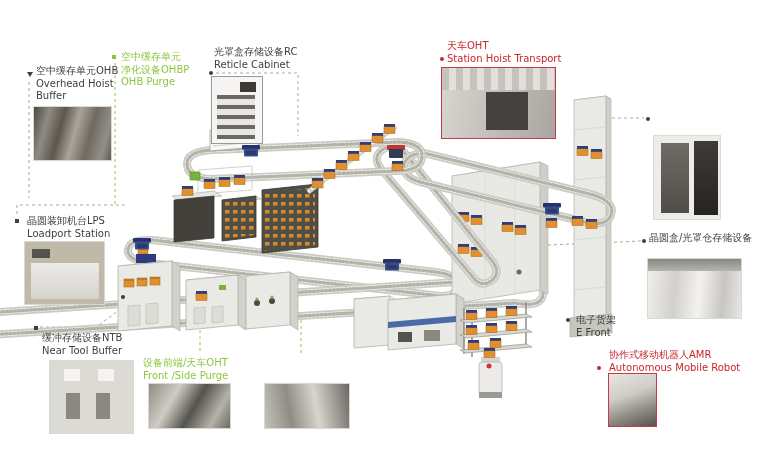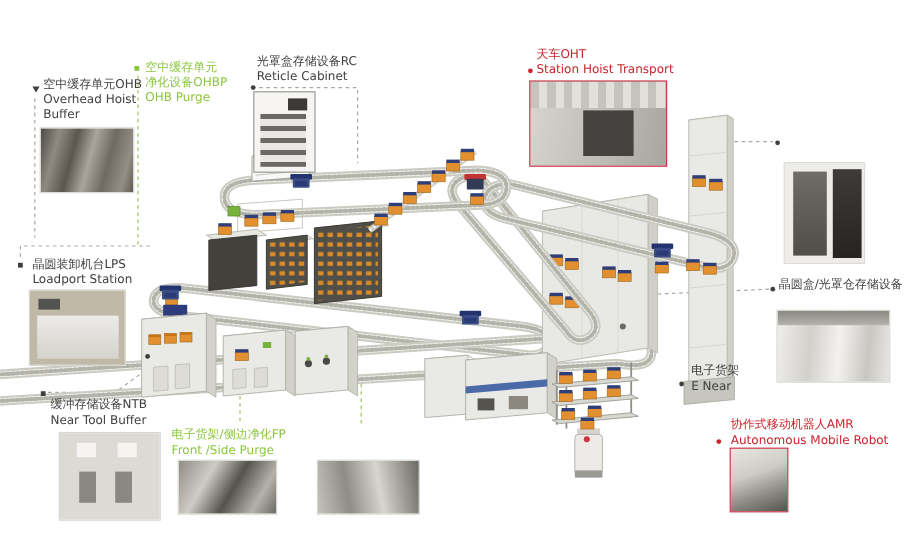"电子货架" div.lbl { top: 304px -> 314px }
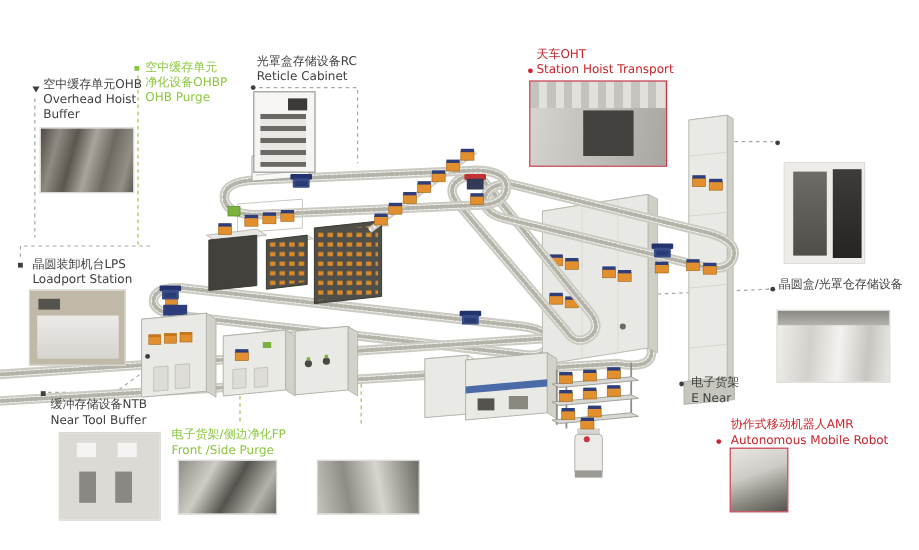"E Near" div { text: Near -> Front }
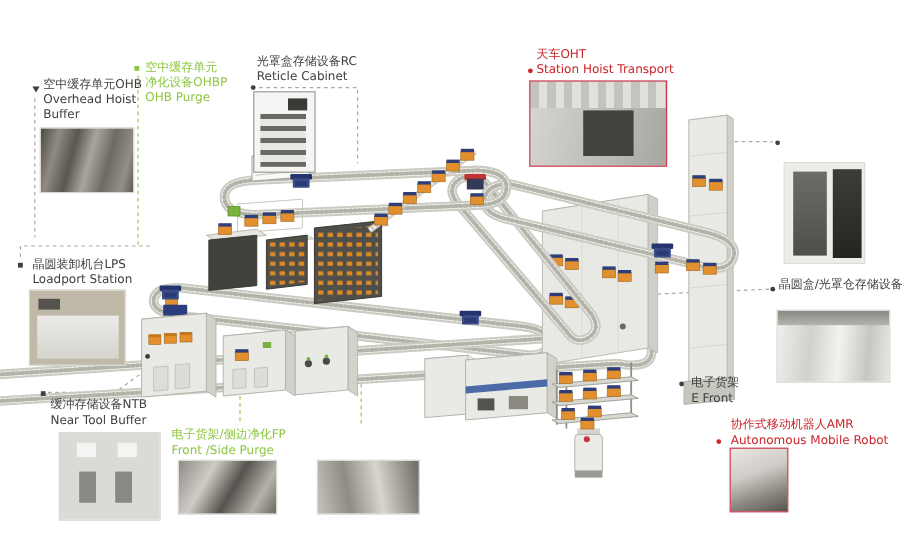"电子货架/侧边净化FP" div { text: 电子货架/侧边净化FP -> 设备前端/天车OHT }
